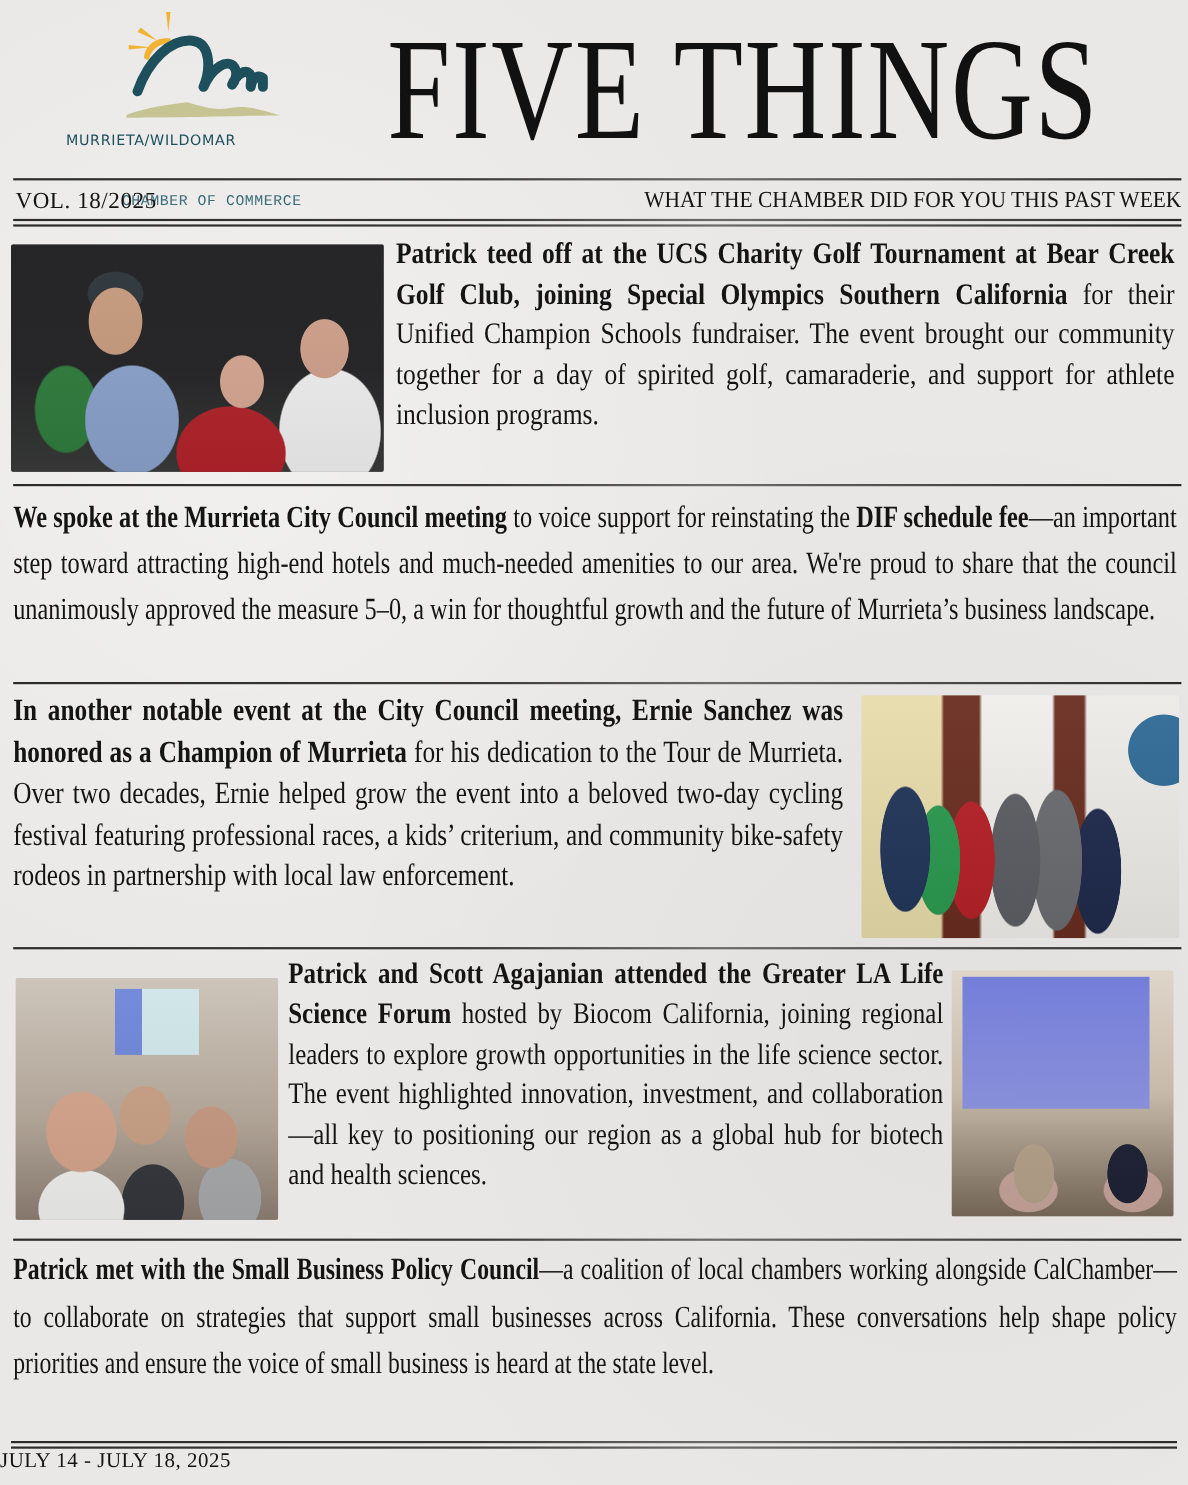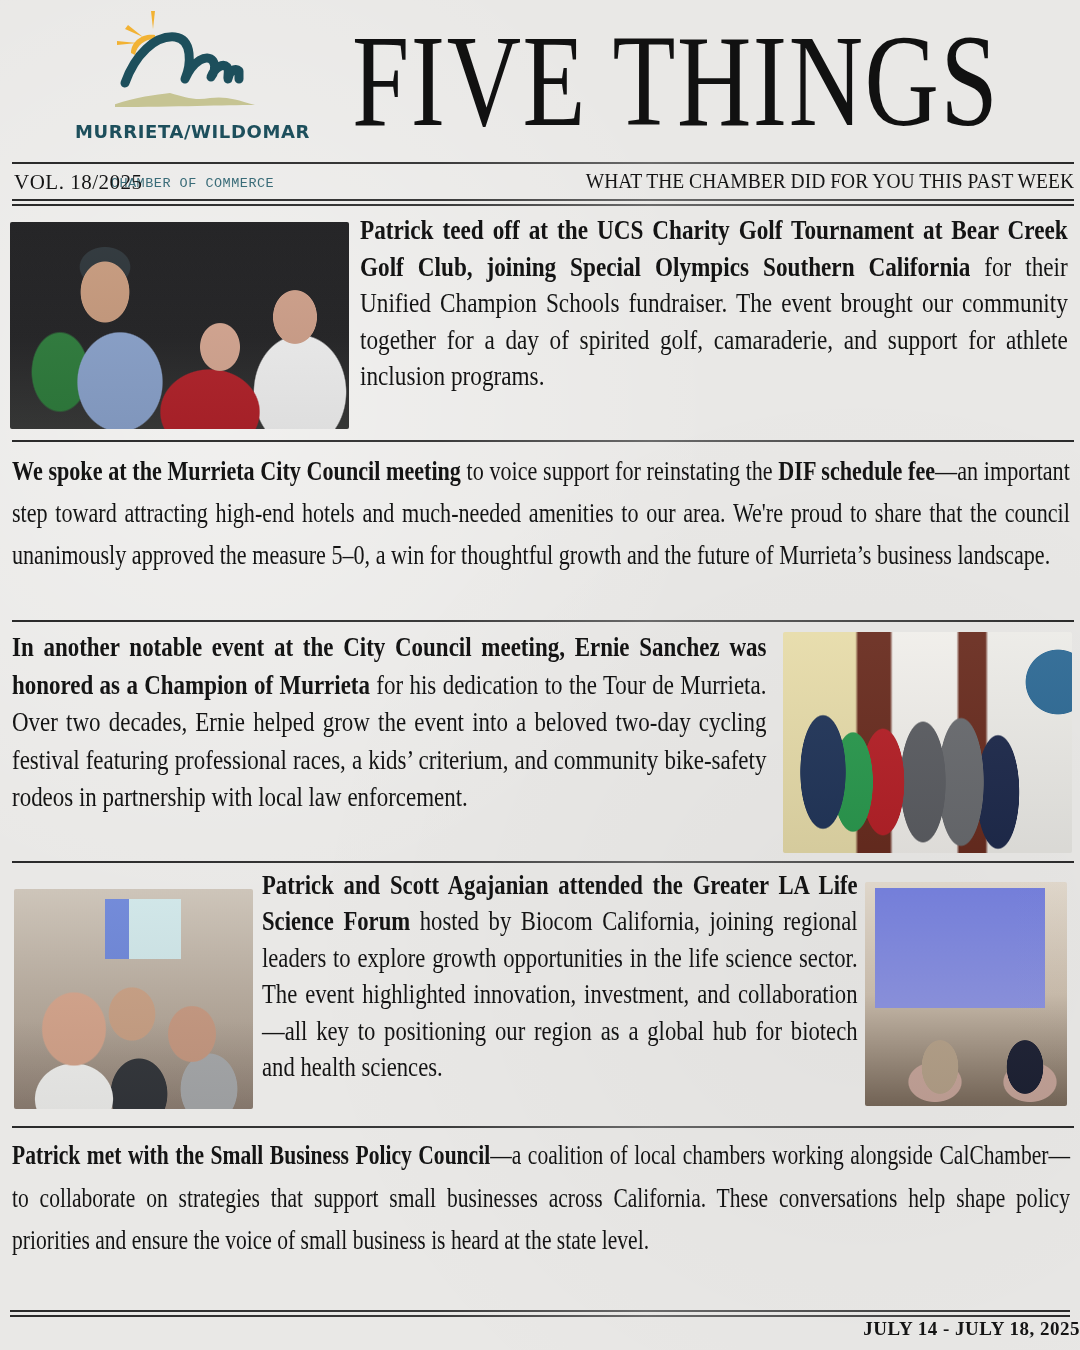"MURRIETA/WILDOMAR" .logo-name { font-size: 18px -> 13px; font-weight: bold -> normal; text-align: center -> none }
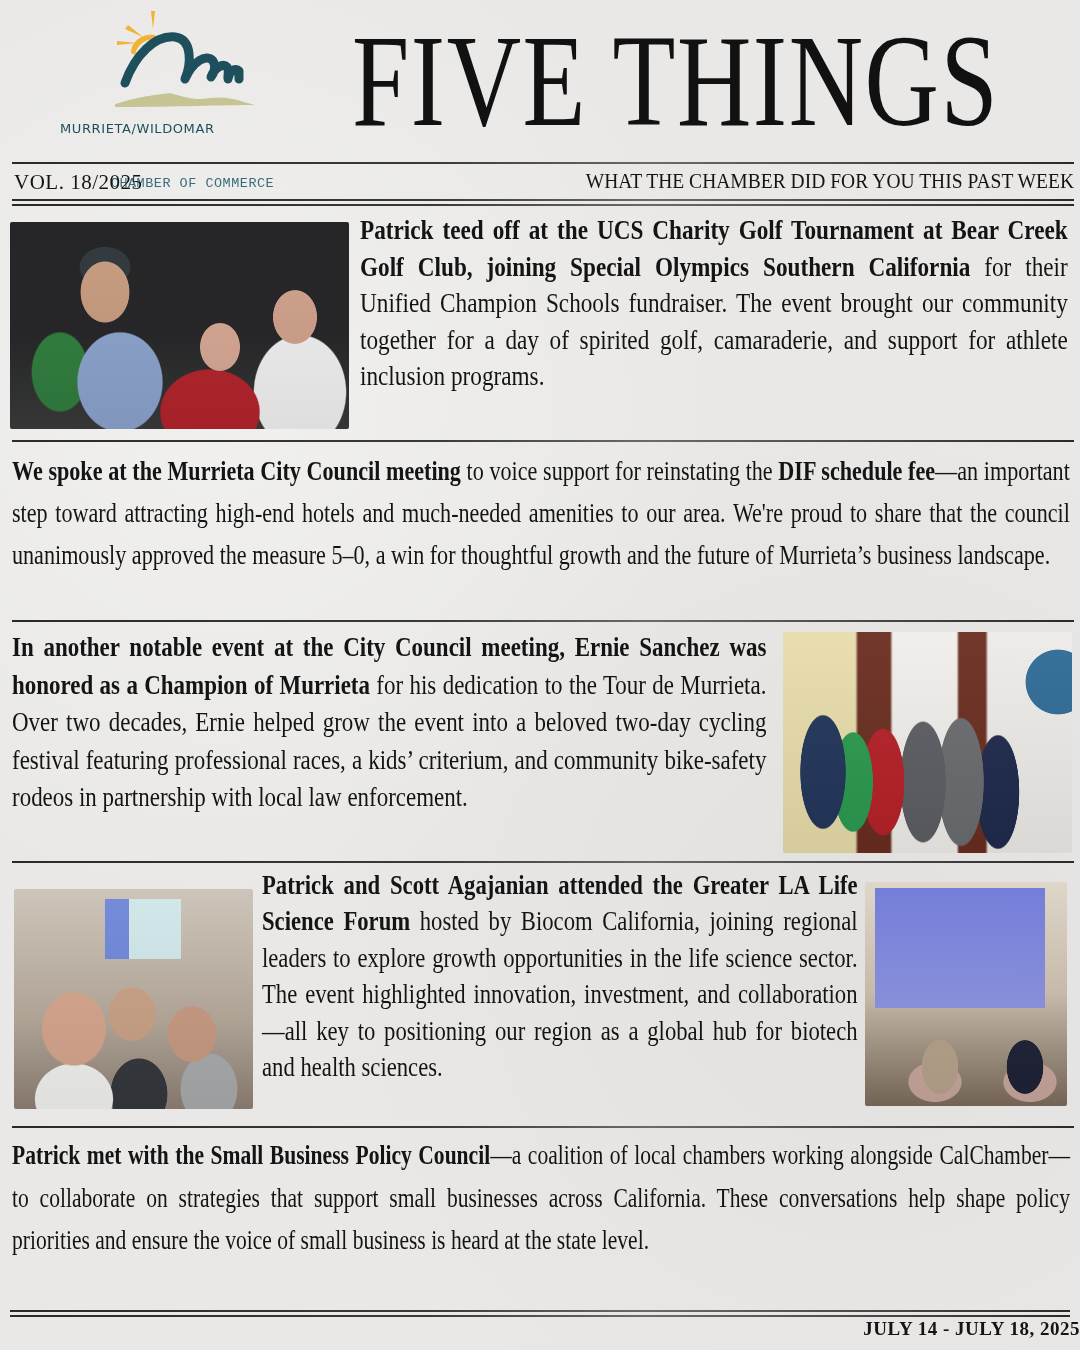"JULY 14 - JULY 18," .footer-date { font-weight: bold -> none; text-align: right -> left }
